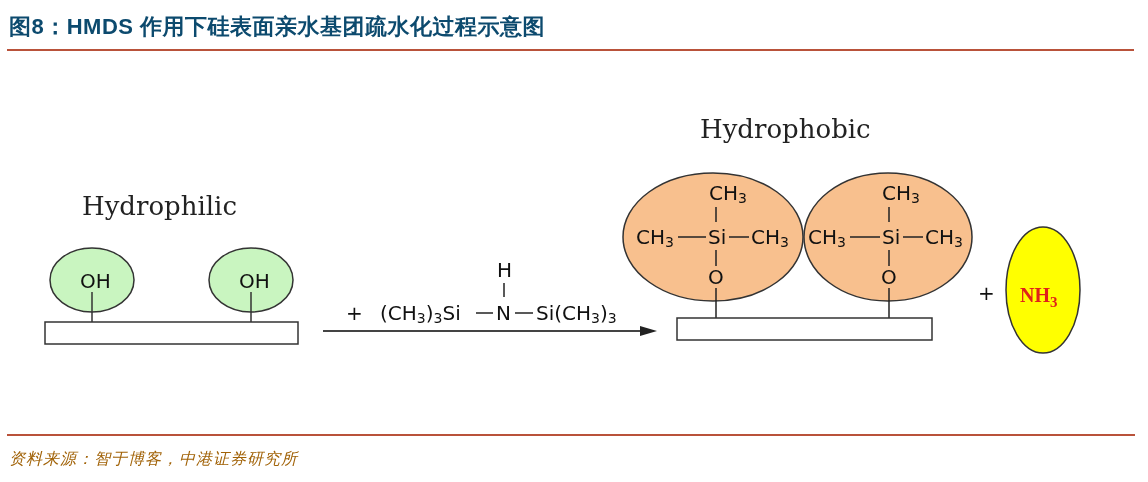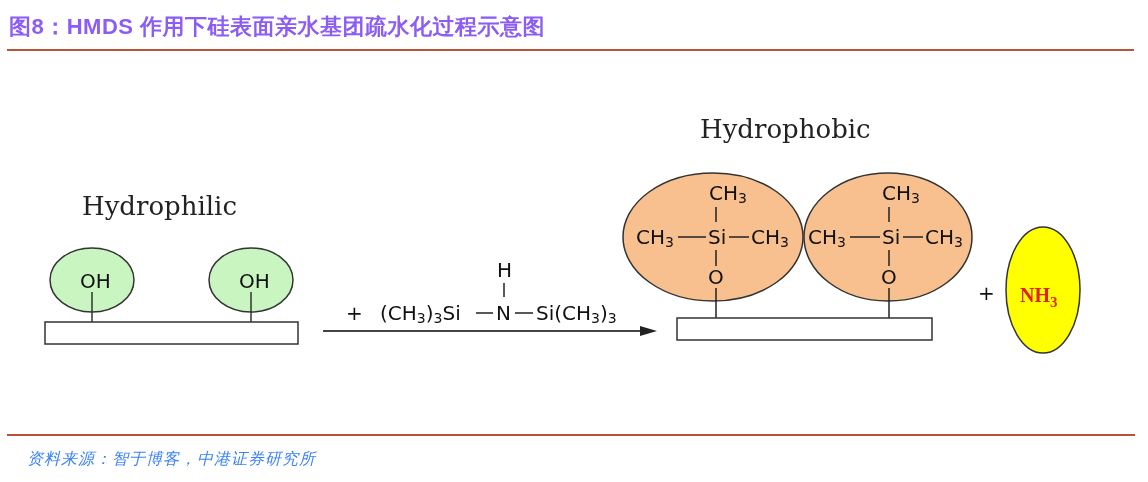"图8：HMDS 作用下硅表面亲水基团疏水化过程示意图" .title { color: #8b5cf6 -> #0c4a6e }
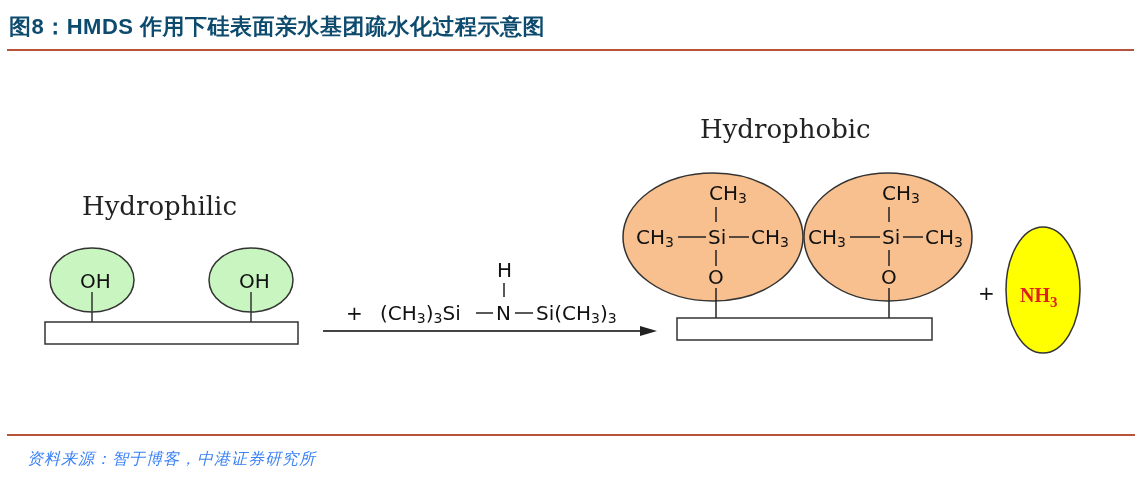"资料来源：智于博客，中港证券研究所" .source { color: #3b82f6 -> #a16207; left: 27px -> 9px }
